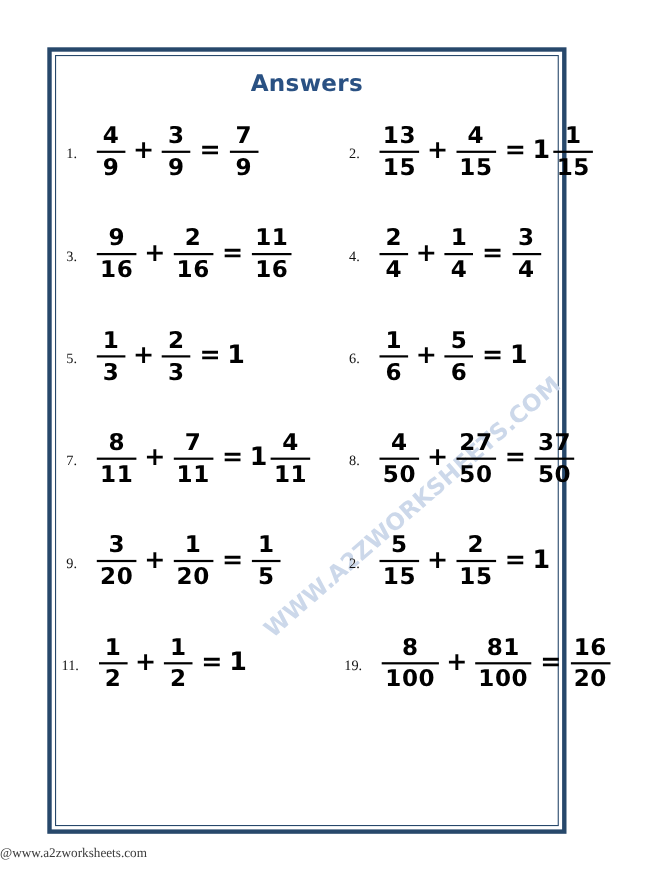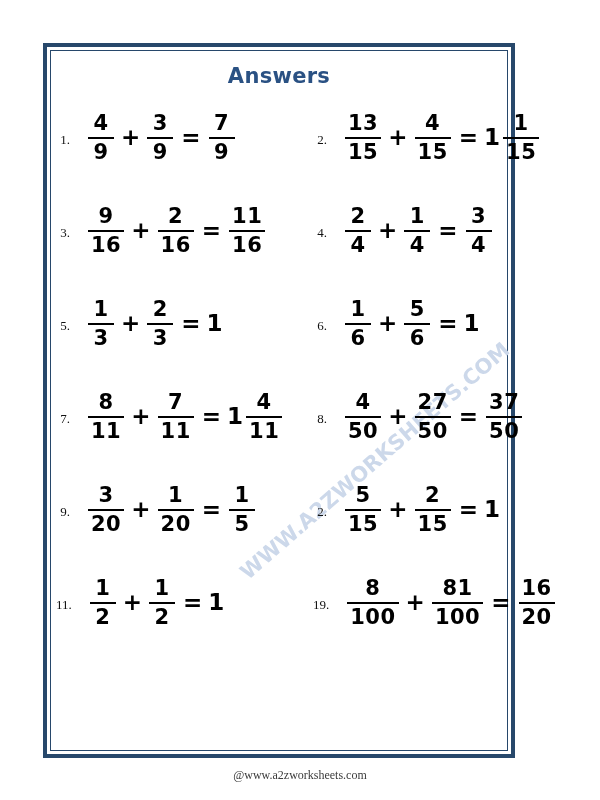"@www.a2zworksheets.com" #footer-credit { text-align: center -> none }
